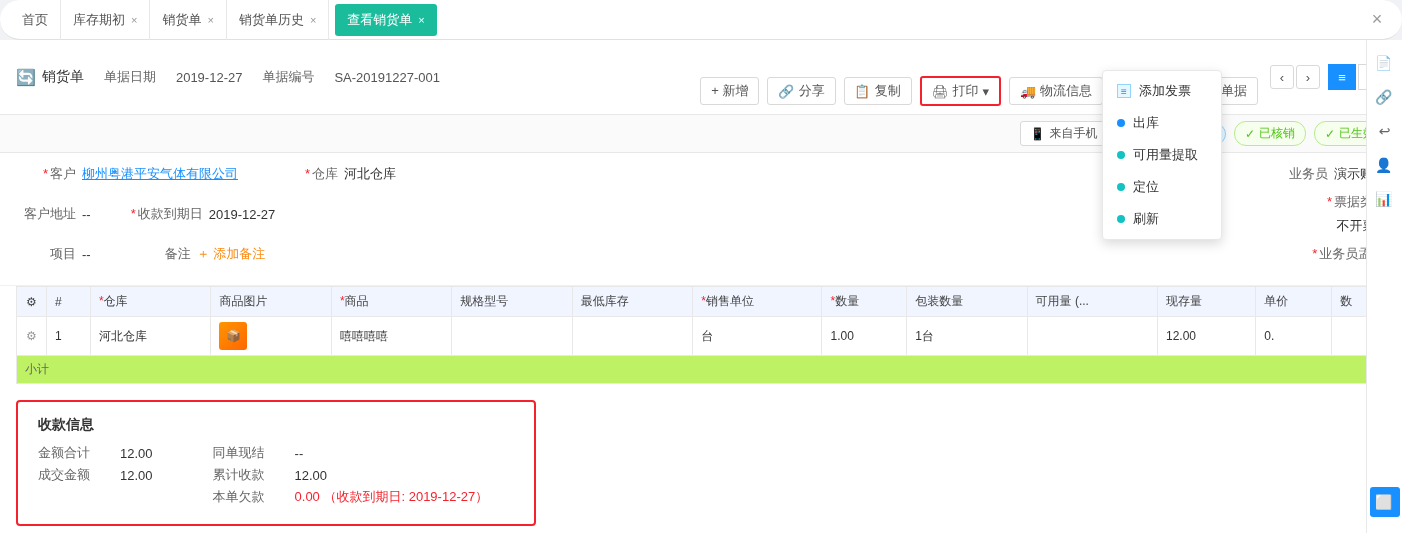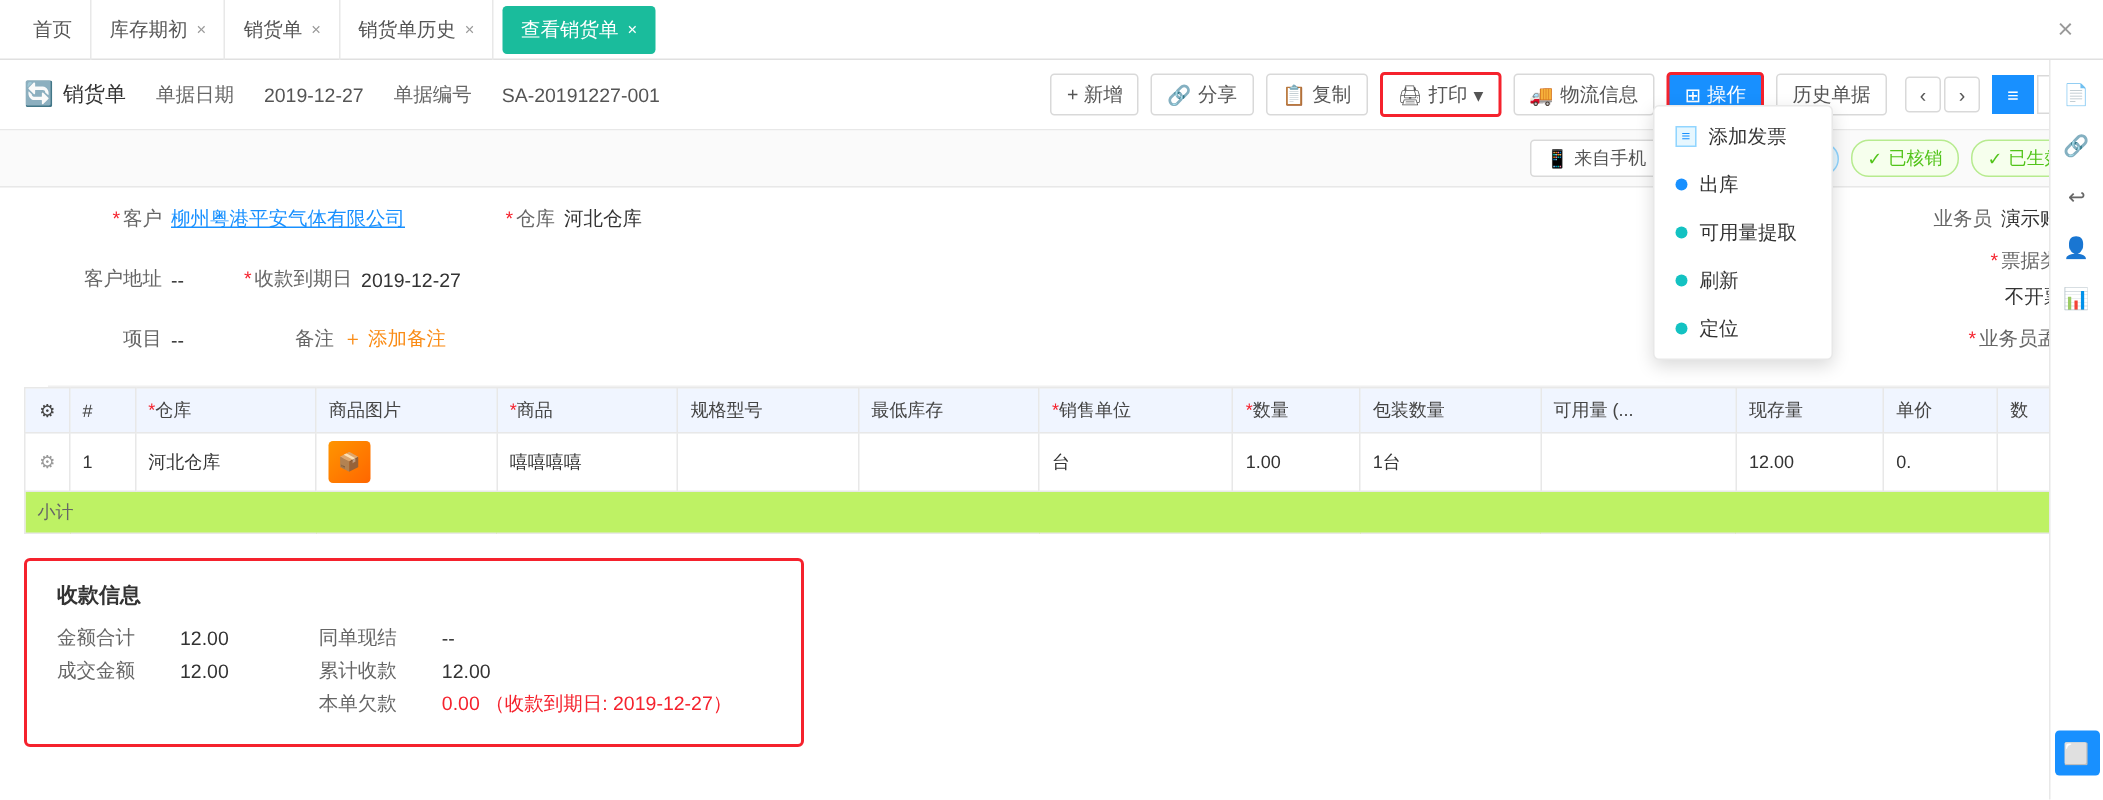"首页" .tab-bar { border-radius: none -> 20px }
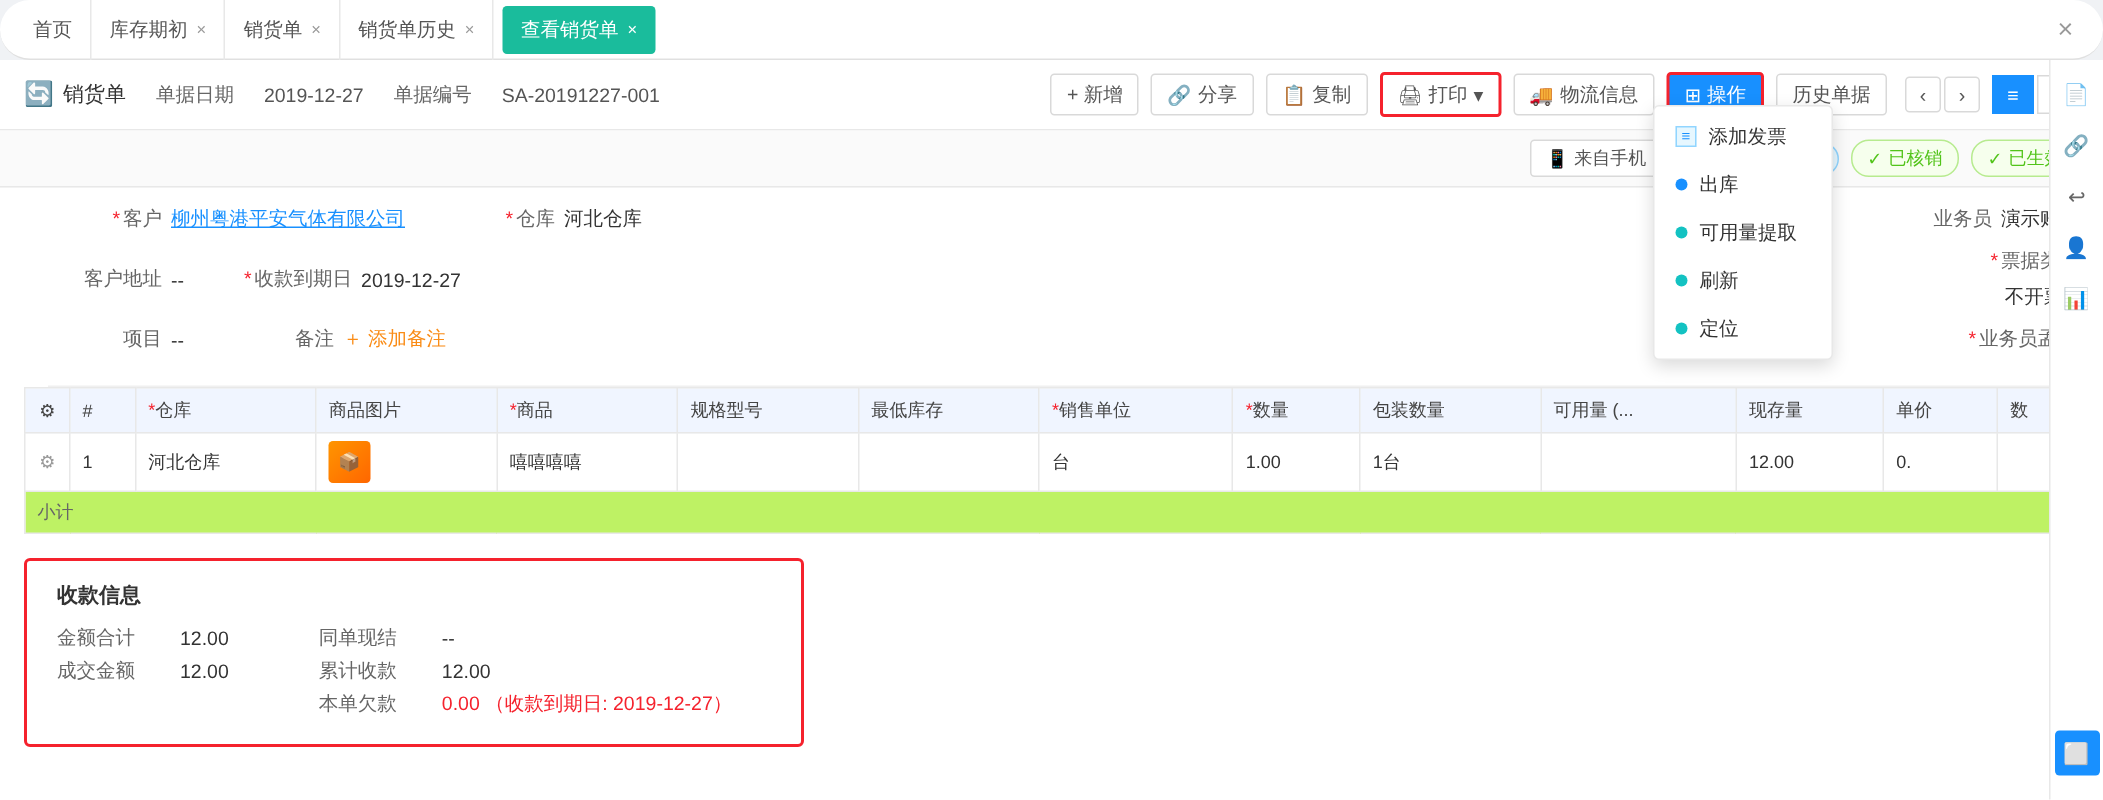"+ 新增" .btn { margin-top: none -> 28px }
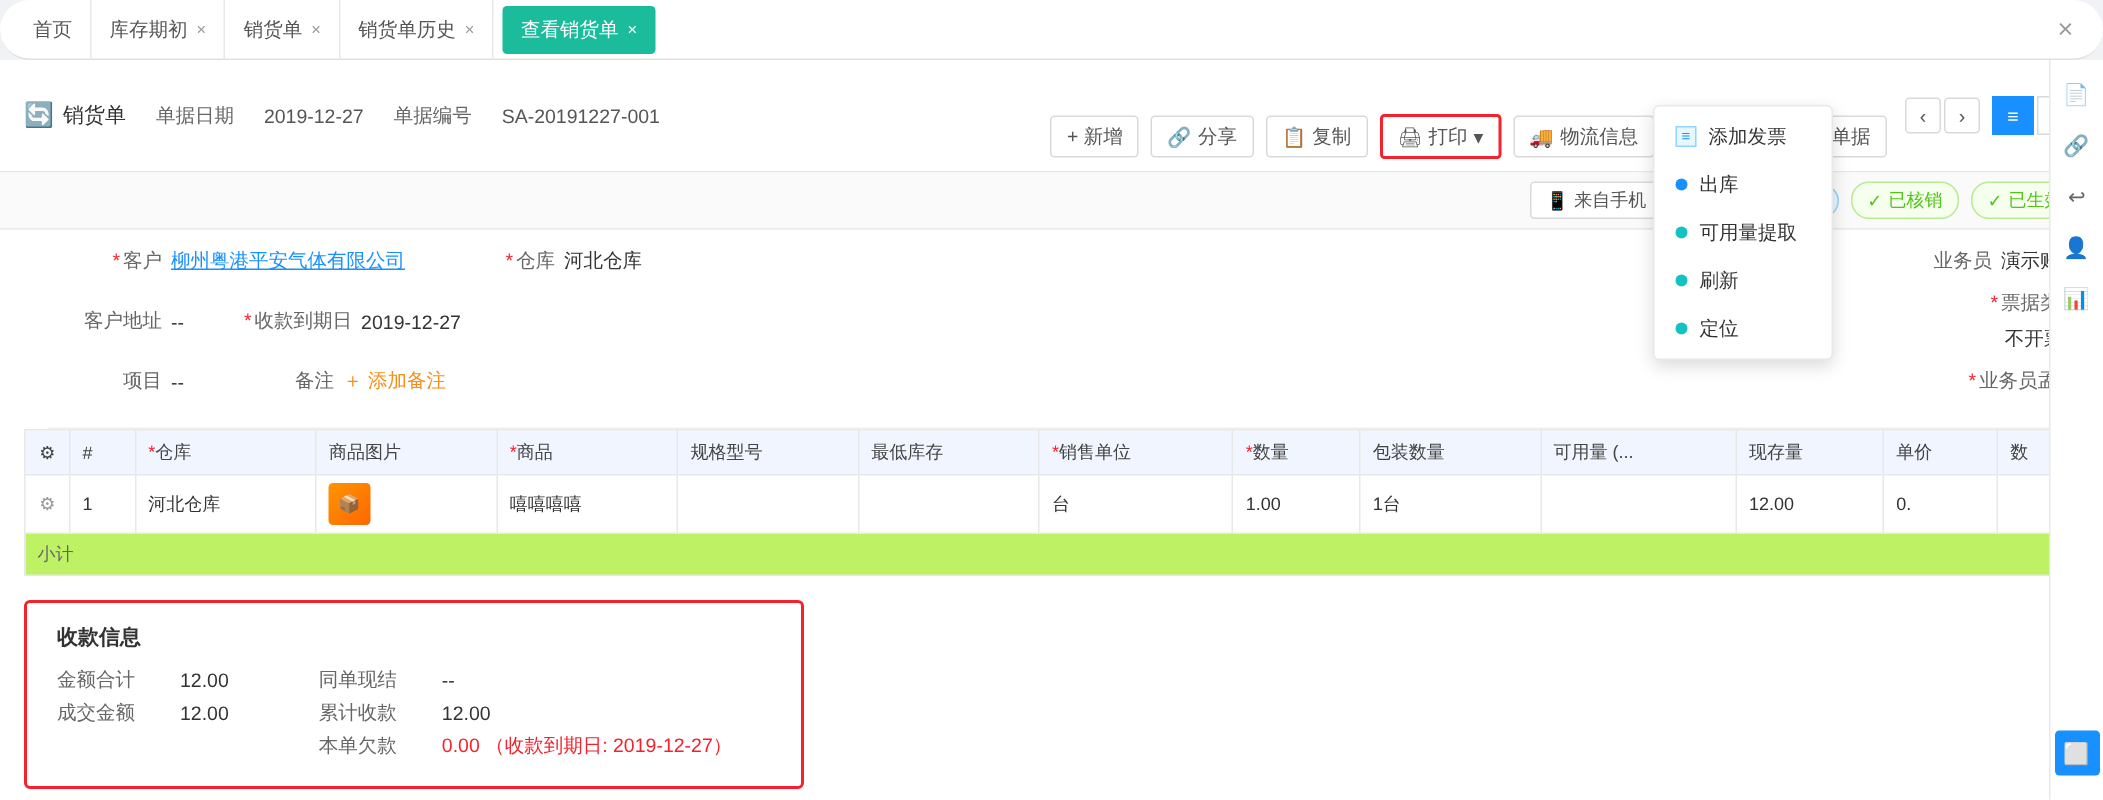"客户" .form-section { margin-left: 32px -> none }
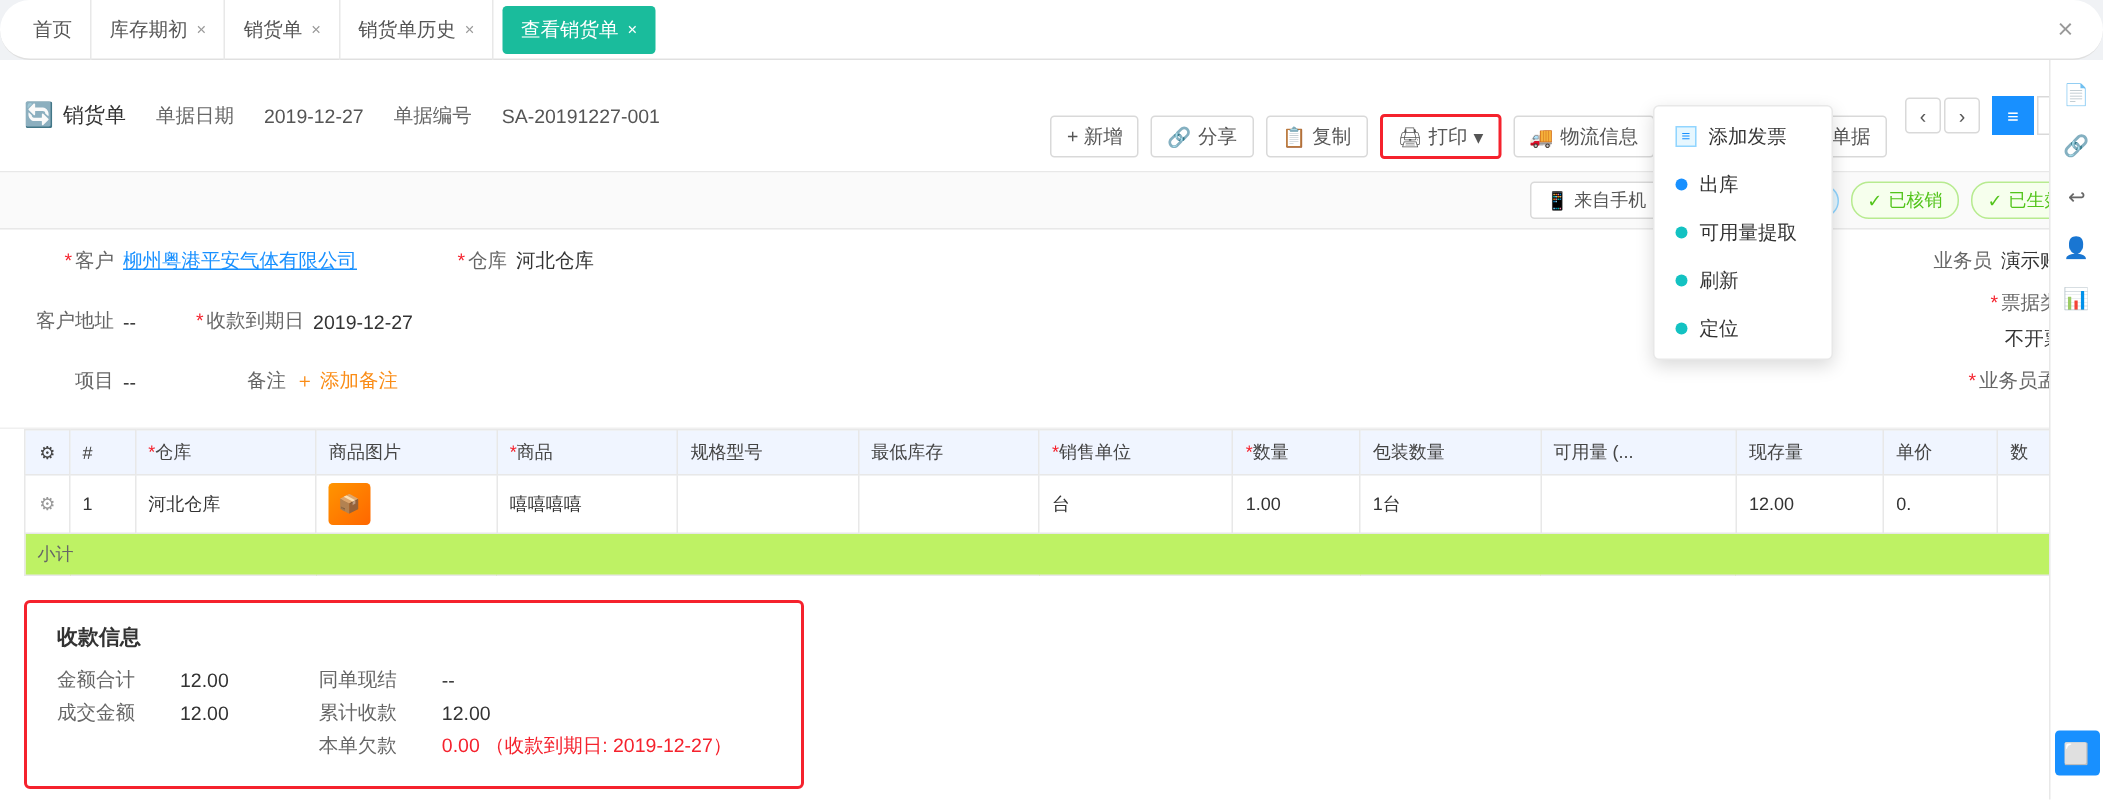"刷新" div.dropdown-item { order: before "定位" -> after "定位" }
